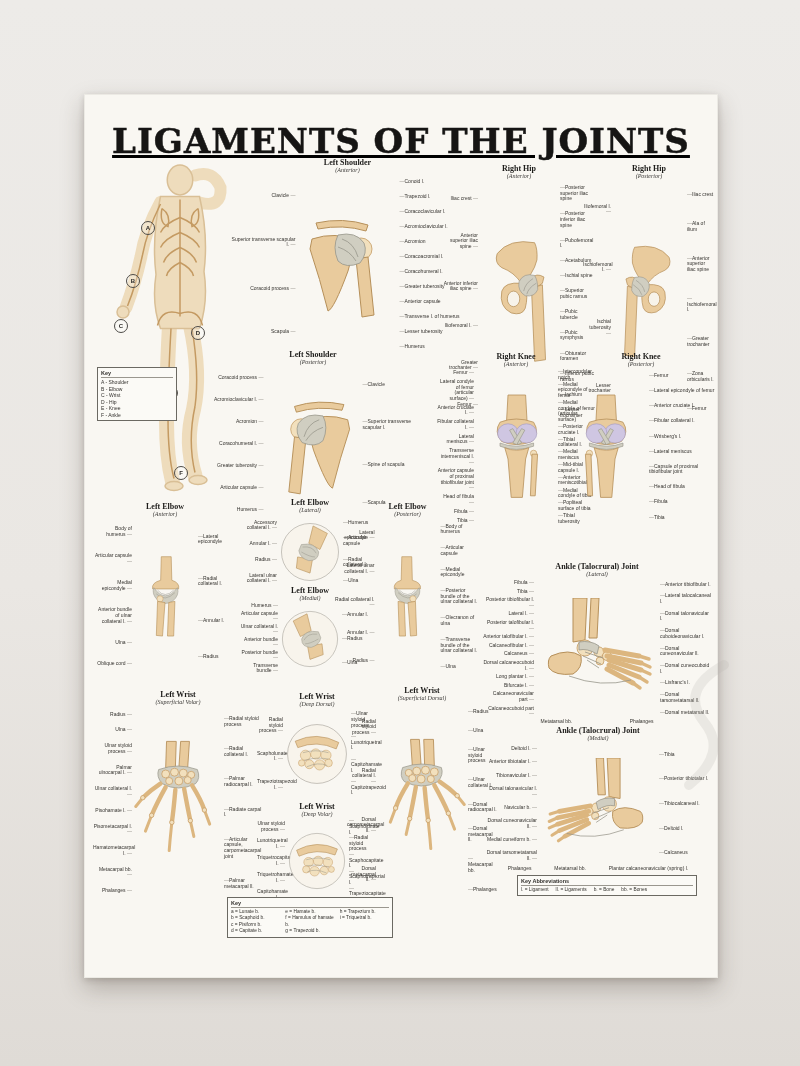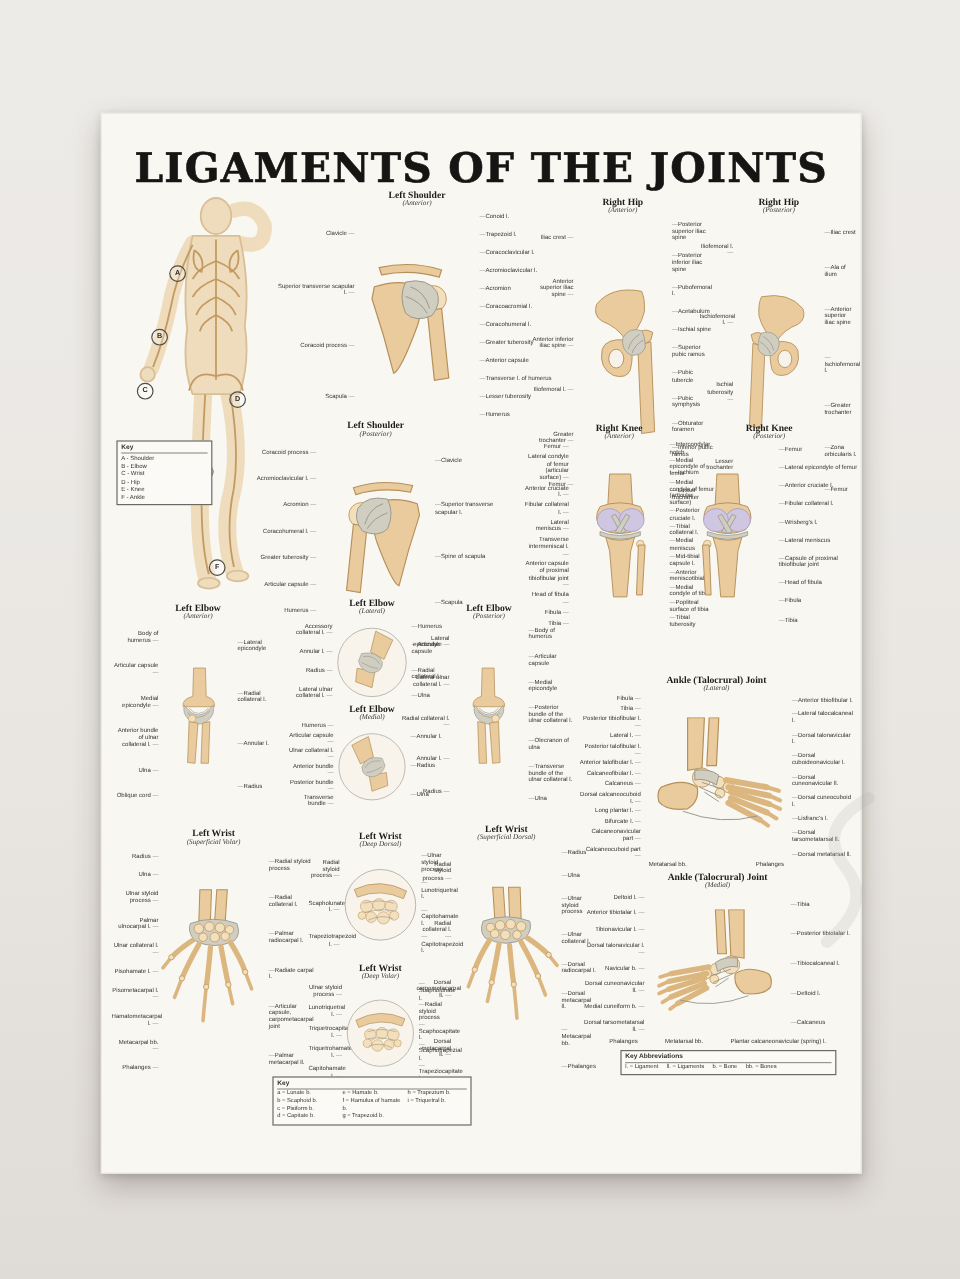"LIGAMENTS OF THE JOINTS" #sheet { text-decoration: none -> underline }
